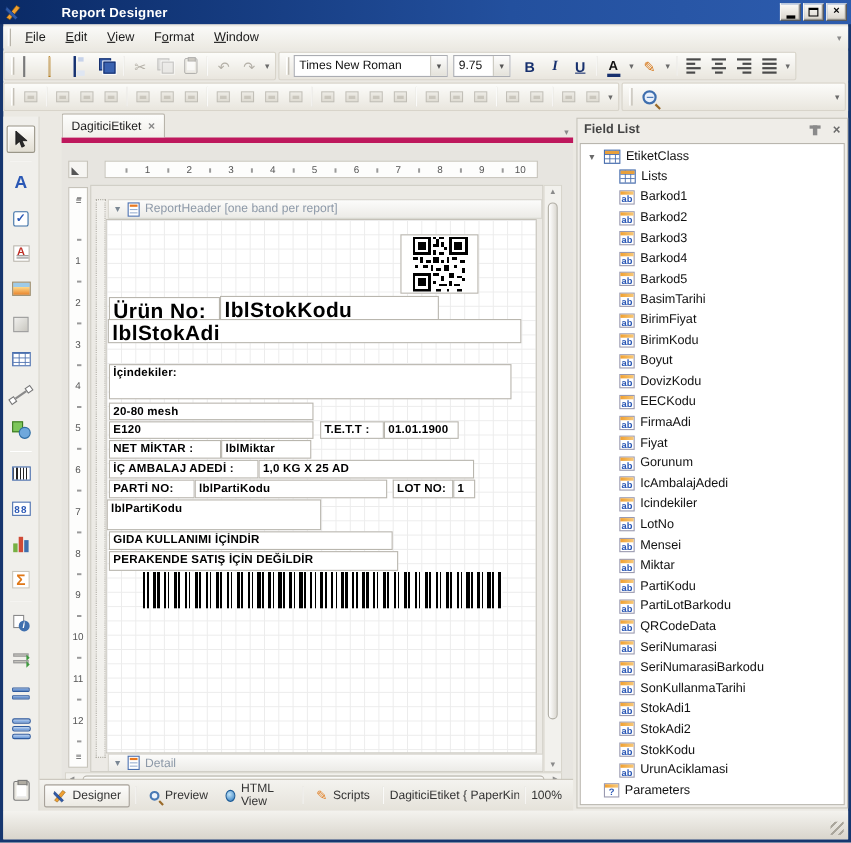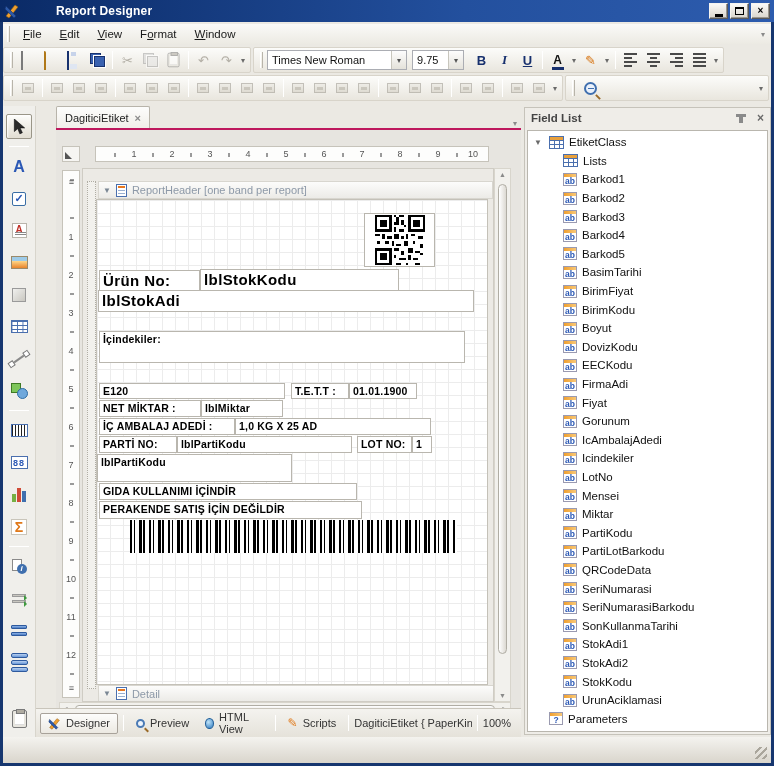"DagiticiEtiket" .tabbar { border-bottom: 2px solid #be185d -> 5px solid #be185d }
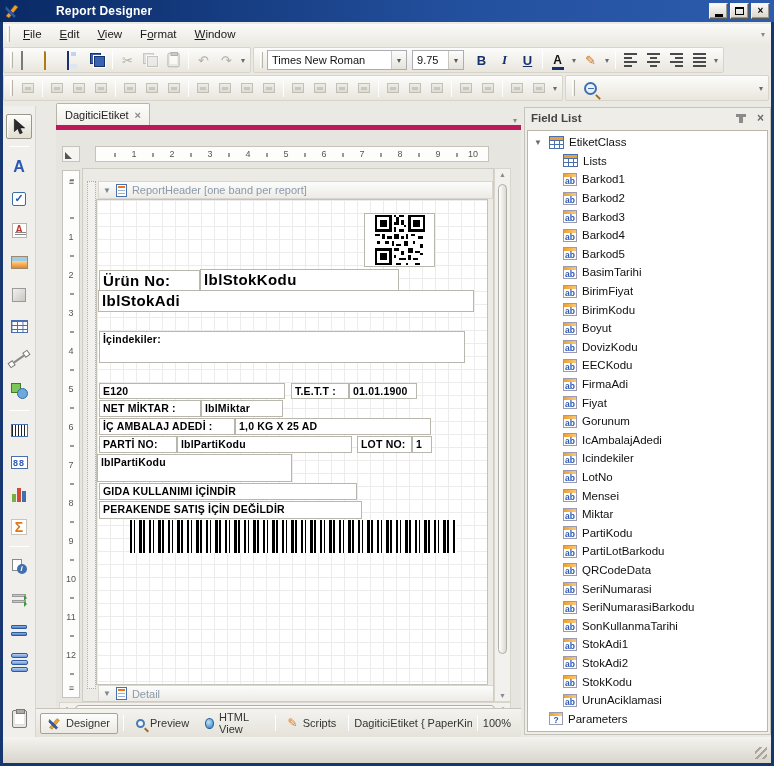"Ürün No:" .lbl.big { font-size: 15px -> 19px }
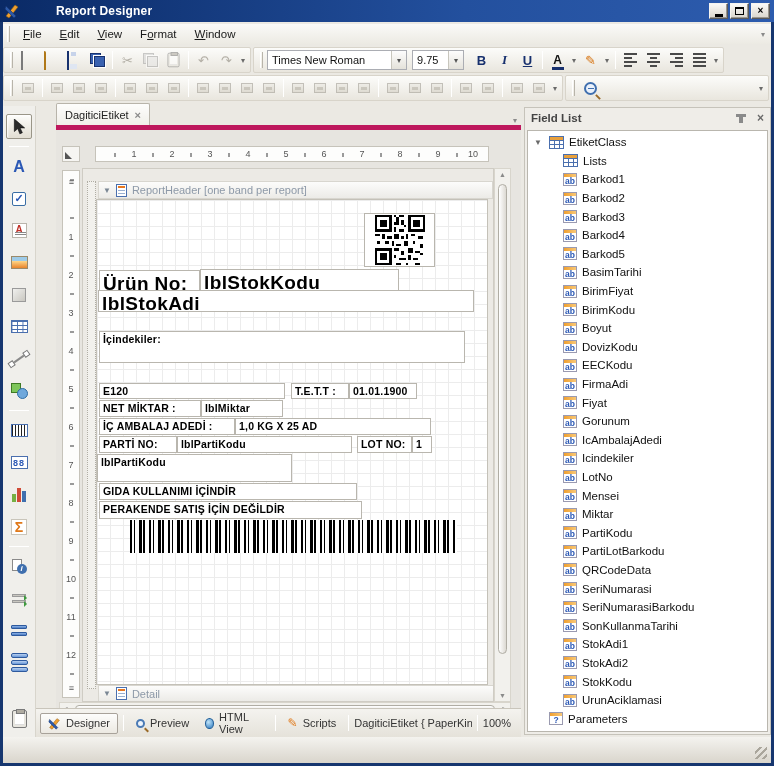"20-80 mesh" span.lbl { html: none -> <span>20-80 mesh</span> }
